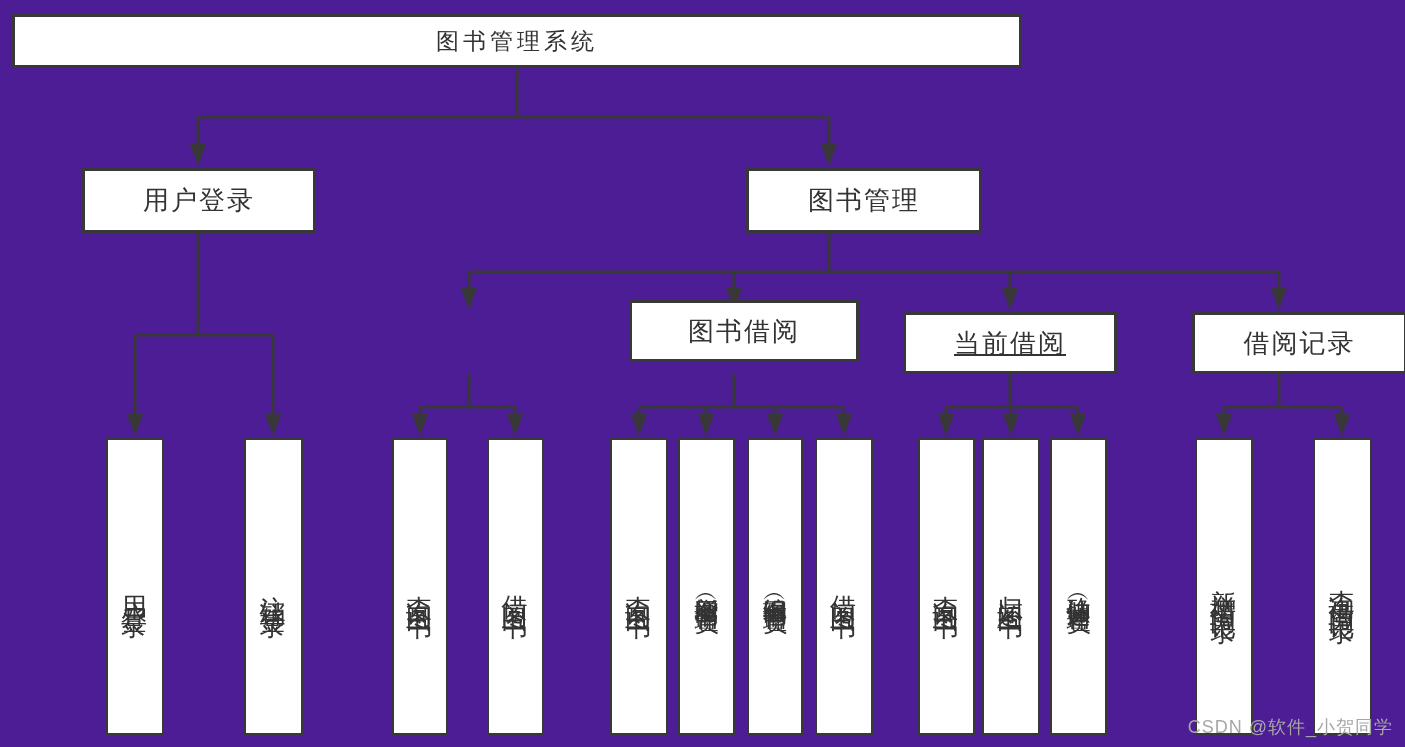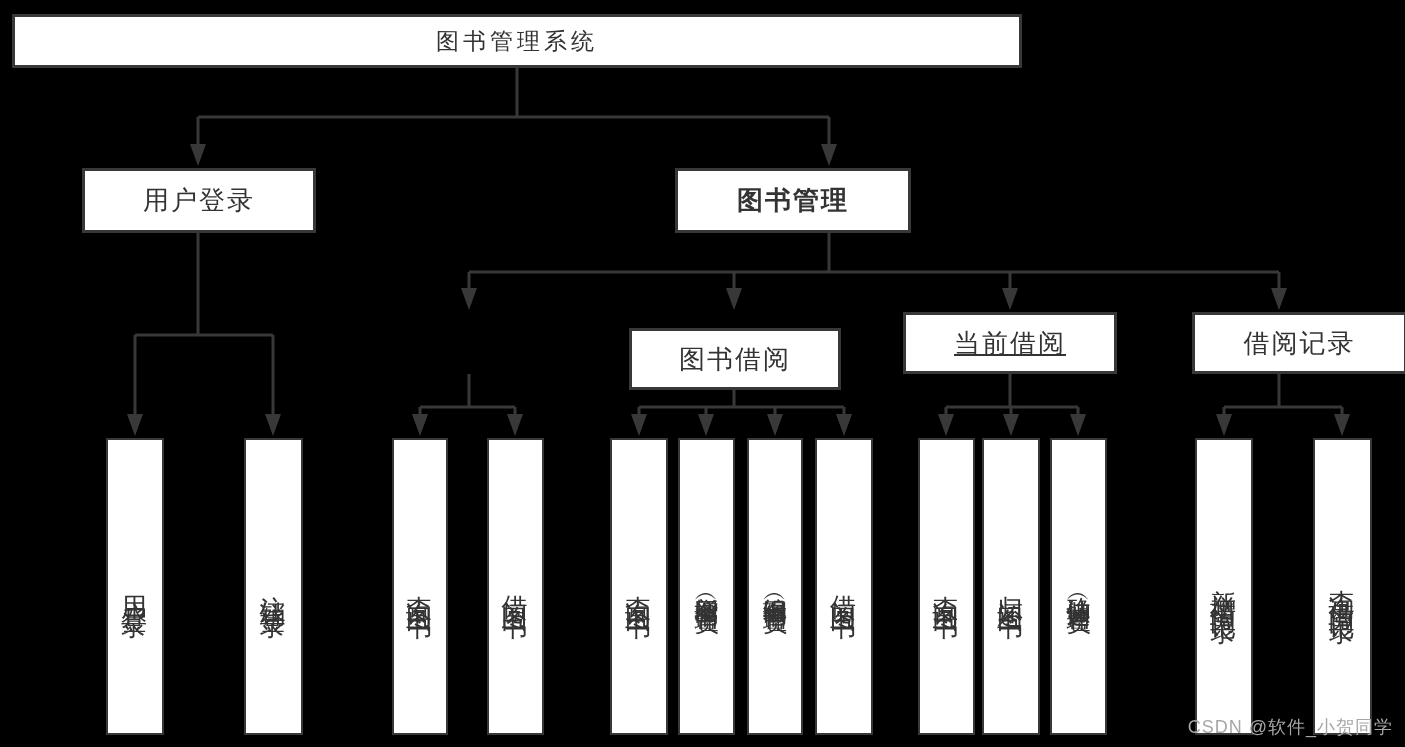"图书管理系统" .canvas { background: #000000 -> #4c1d95 }
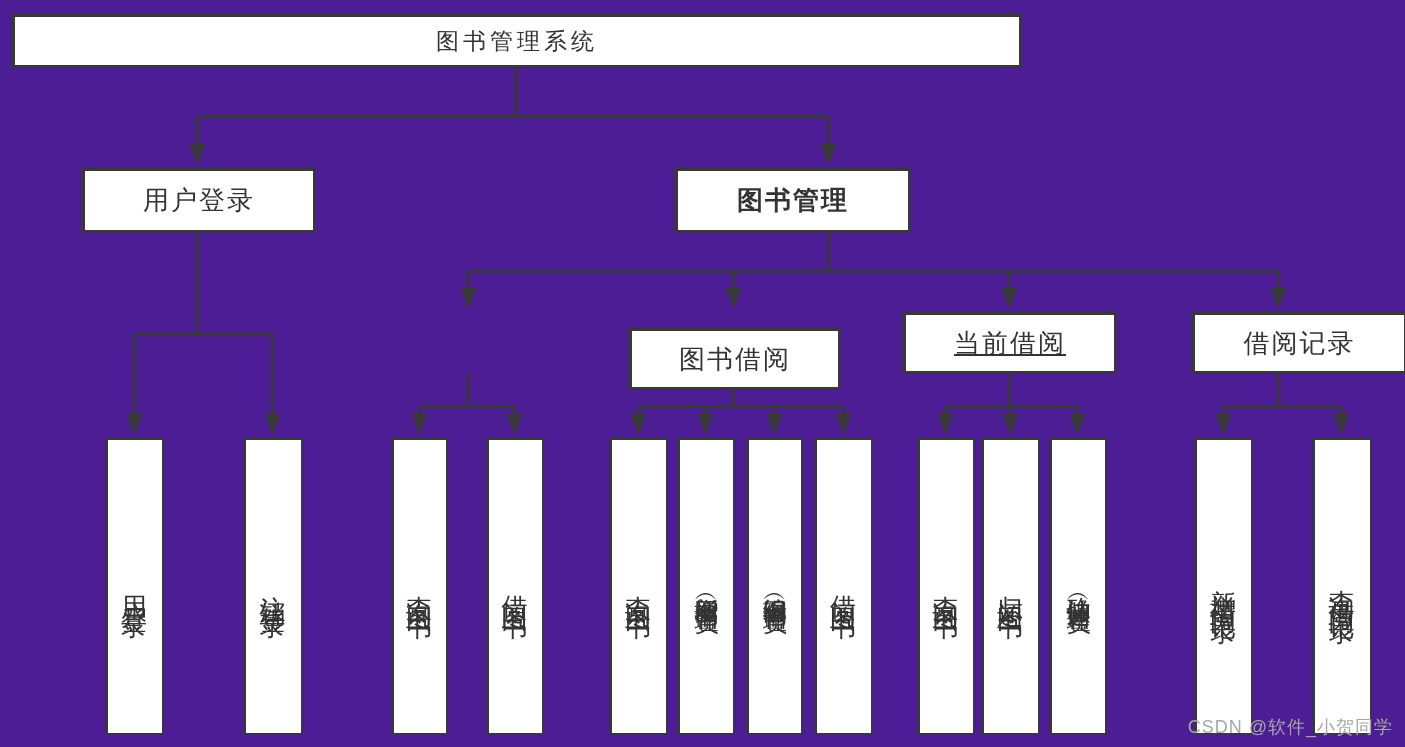"图书管理" div.box { font-weight: bold -> none; left: 675px -> 746px }
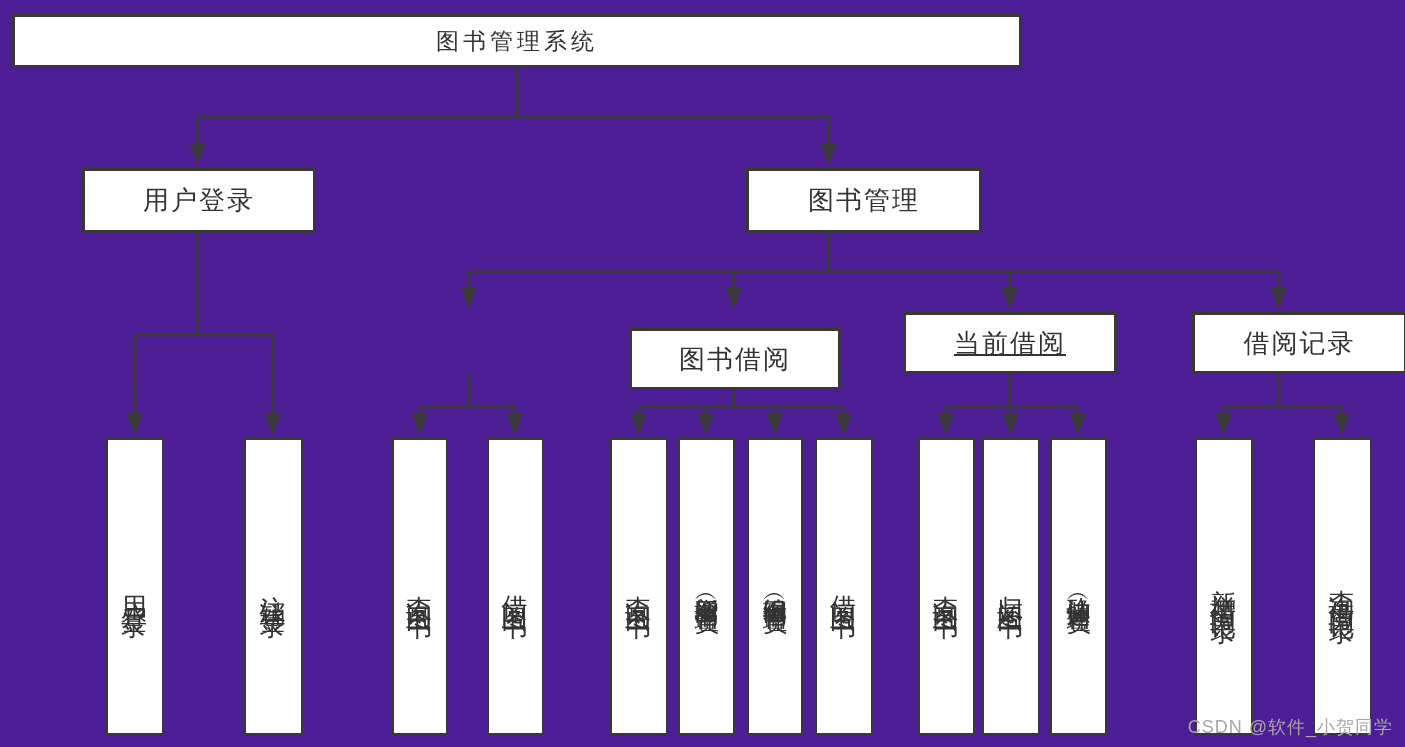"图书借阅" div.box { top: 328px -> 300px; width: 212px -> 230px }
